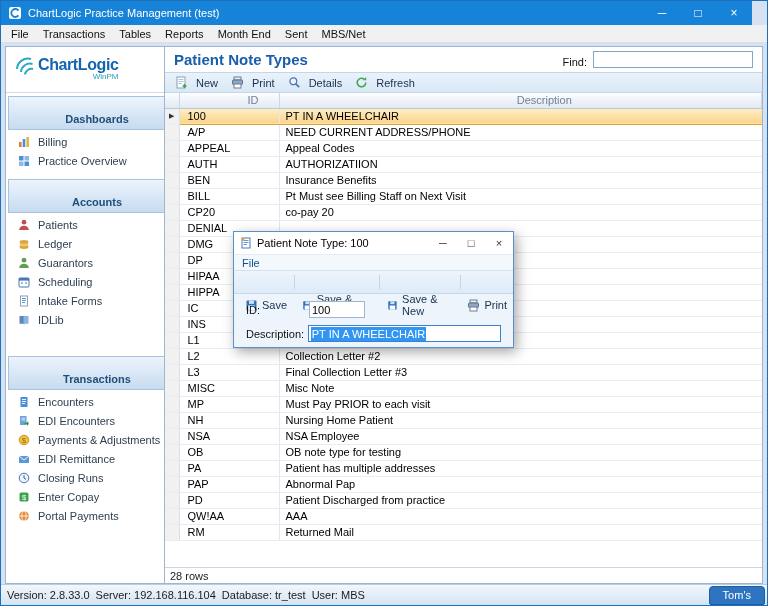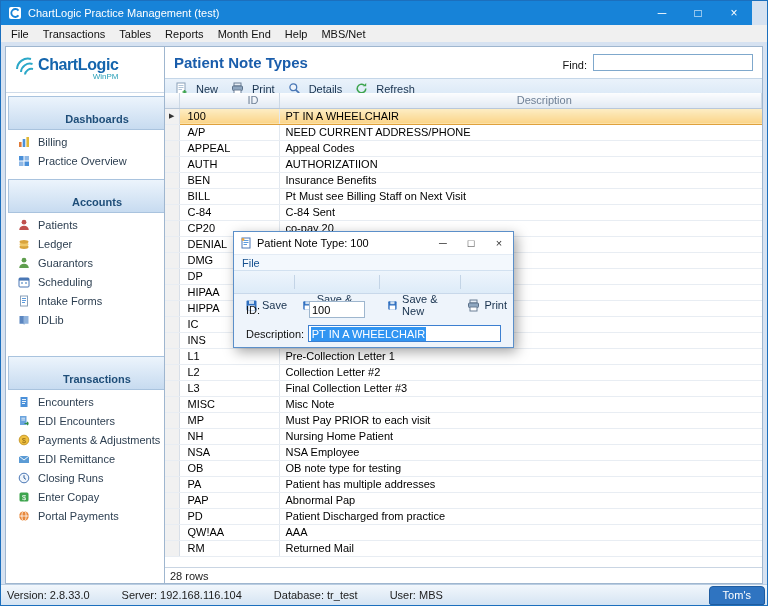"Help" span.menu-item { text: Help -> Sent }
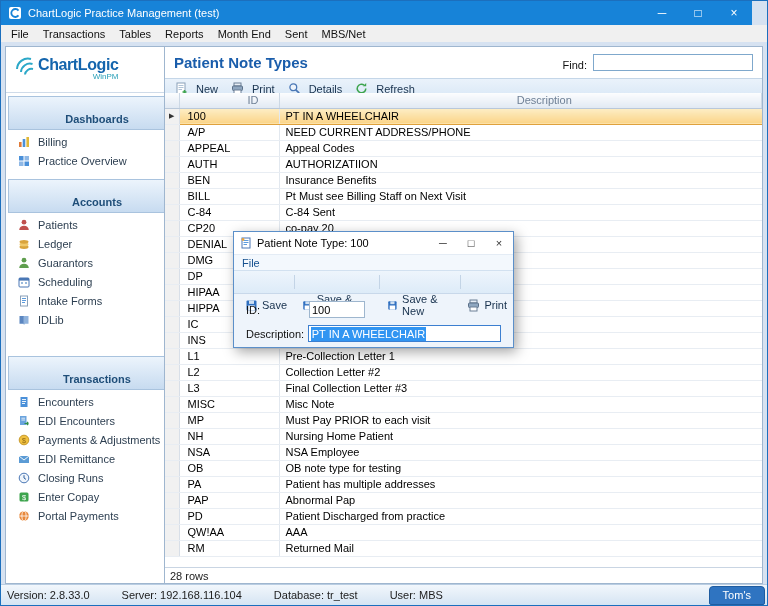"Patient Note Types" .main-header { height: 31px -> 25px }
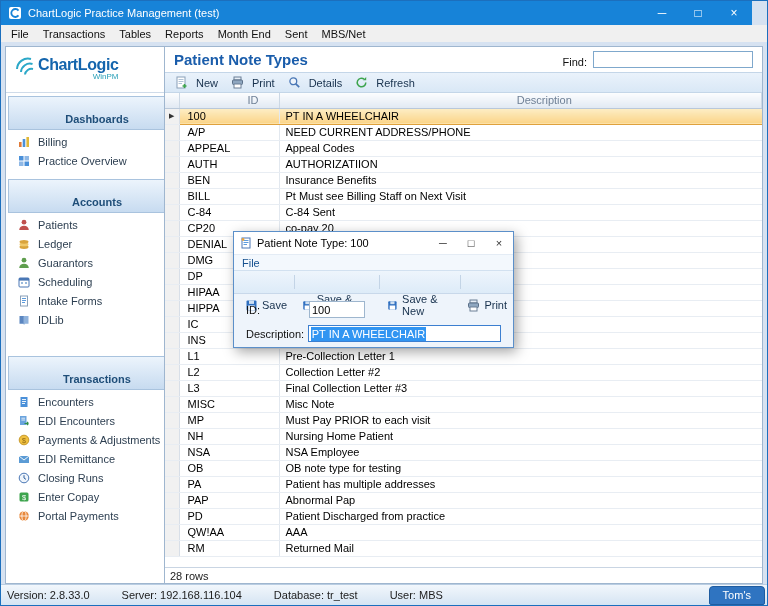"C-84" tr { html: <tr> <td></td> <td>C-84</td> <td>C-84 Sent</td> </tr> -> none }
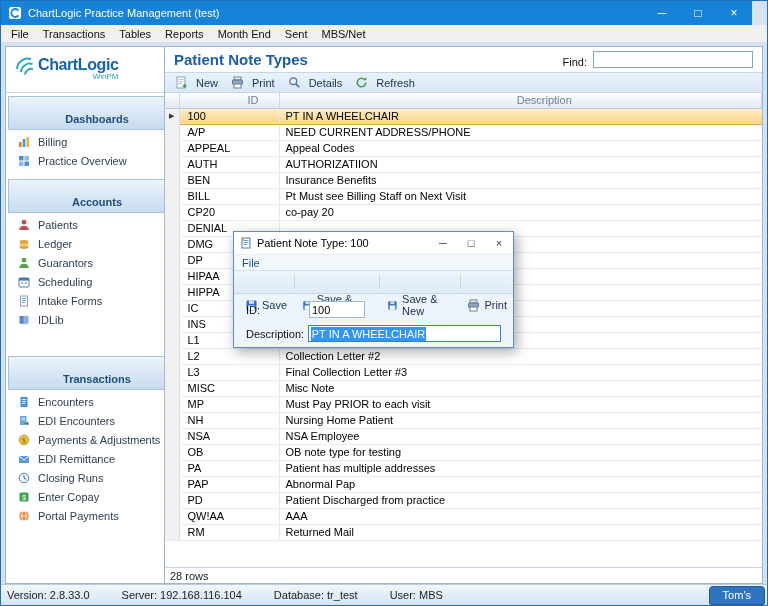"Version: 2.8.33.0" .statusbar { gap: 32px -> 6px }
